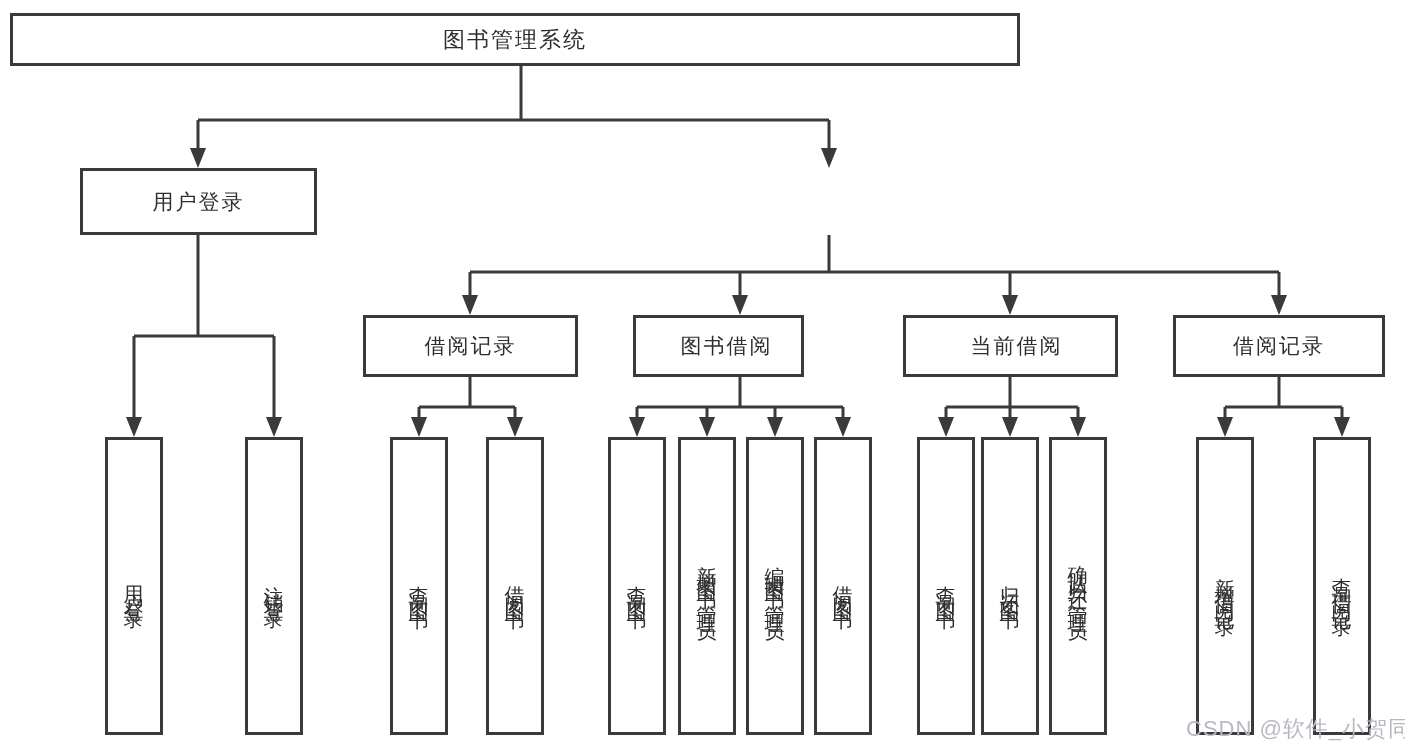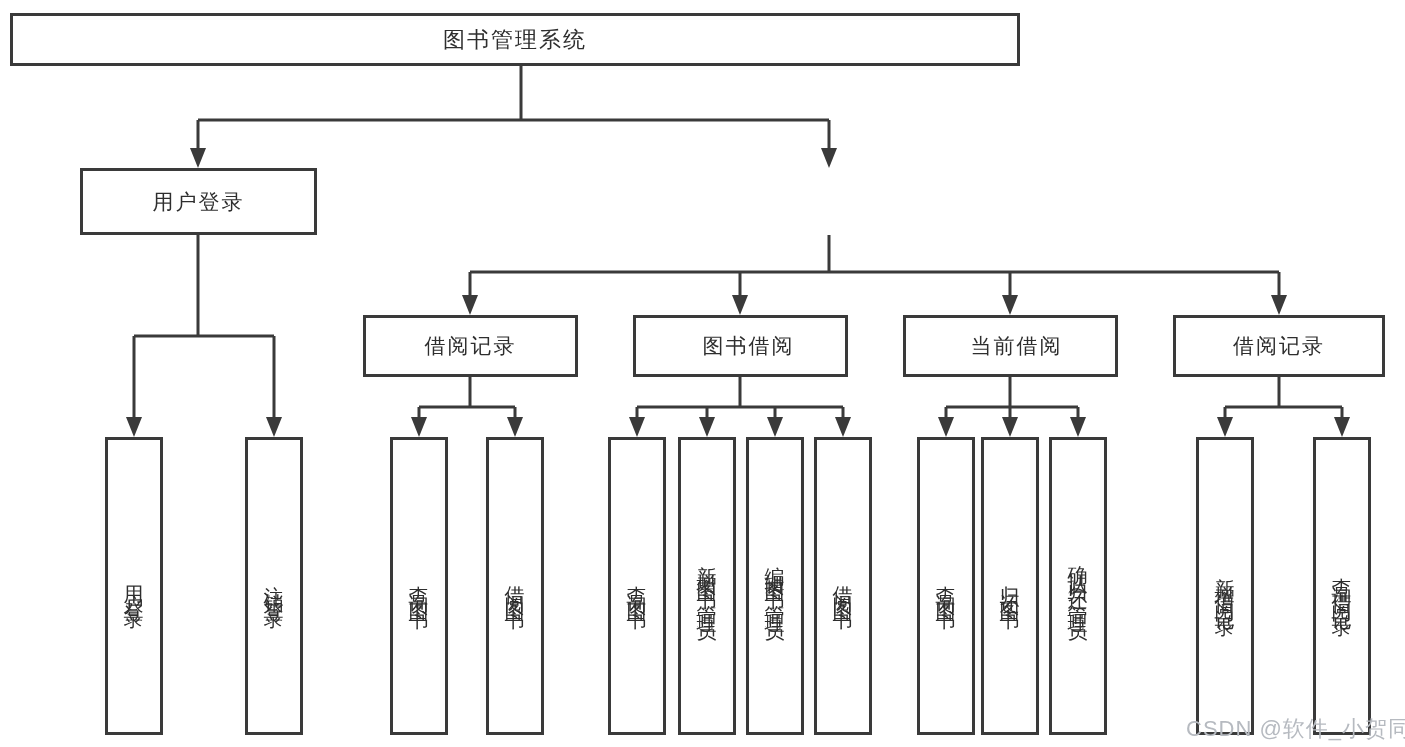"图书借阅" #n-book-borrow { width: 215px -> 171px }
